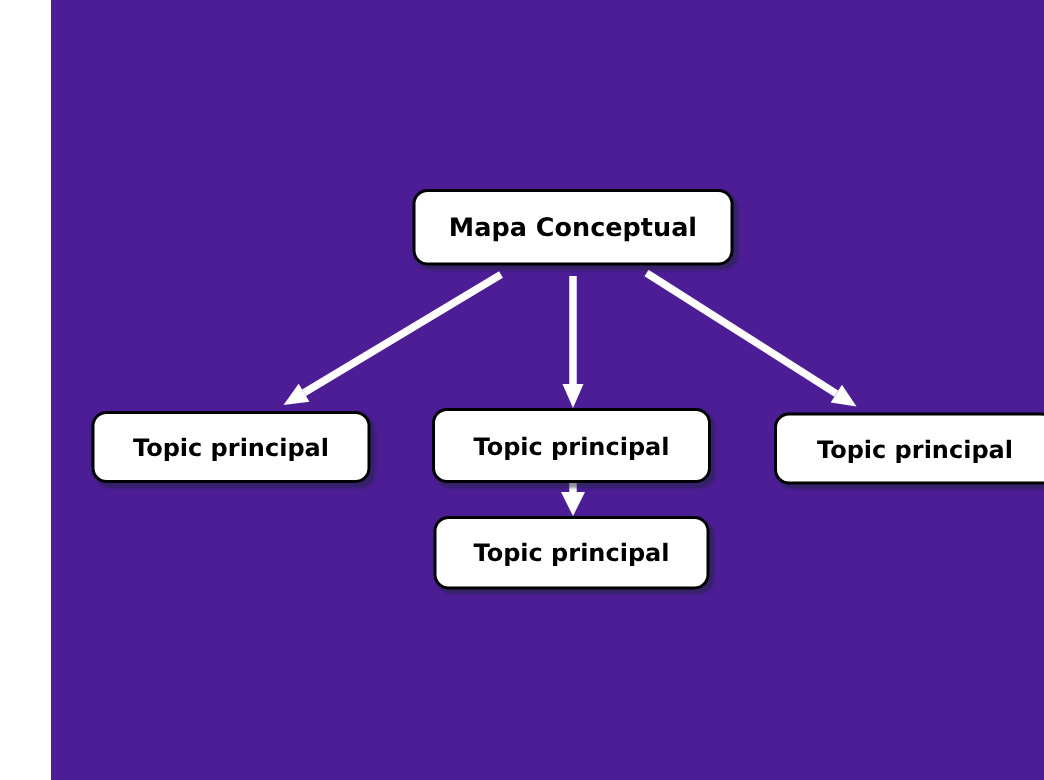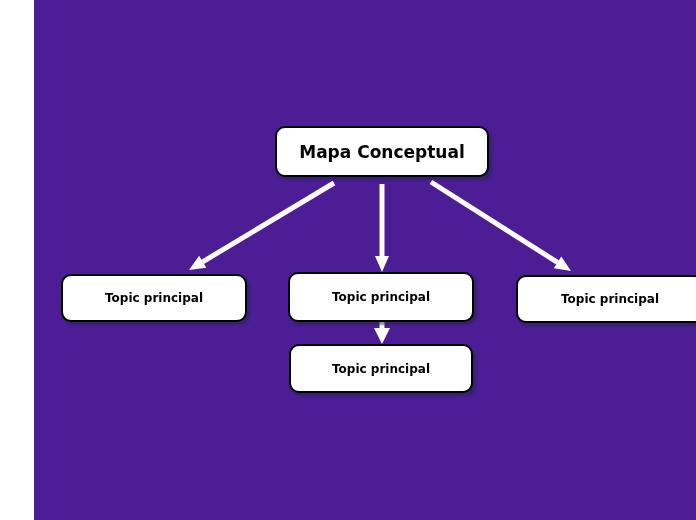"Topic principal" .node { font-size: 12px -> 16px }
